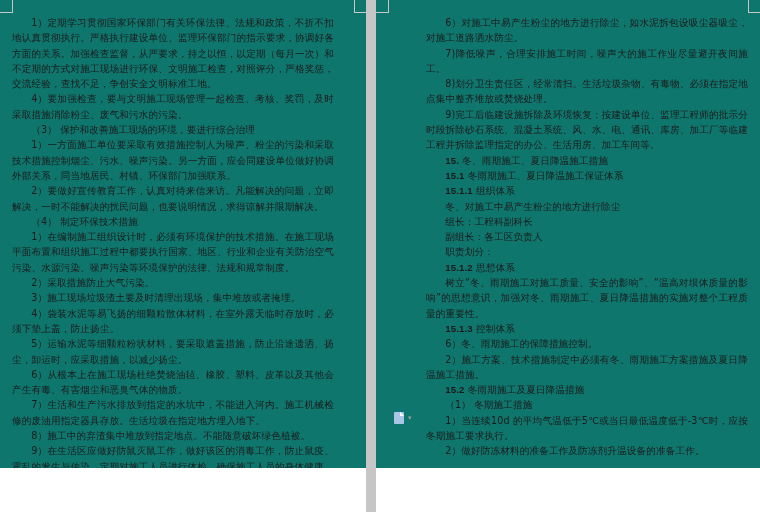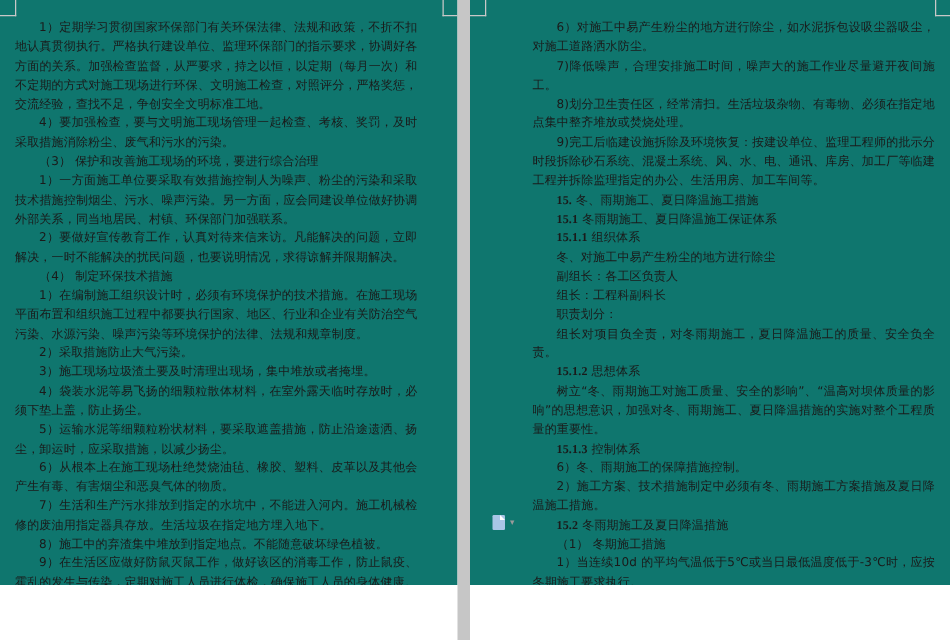"15." .p.h b { font-family: Liberation Serif, serif -> Liberation Sans, sans-serif }
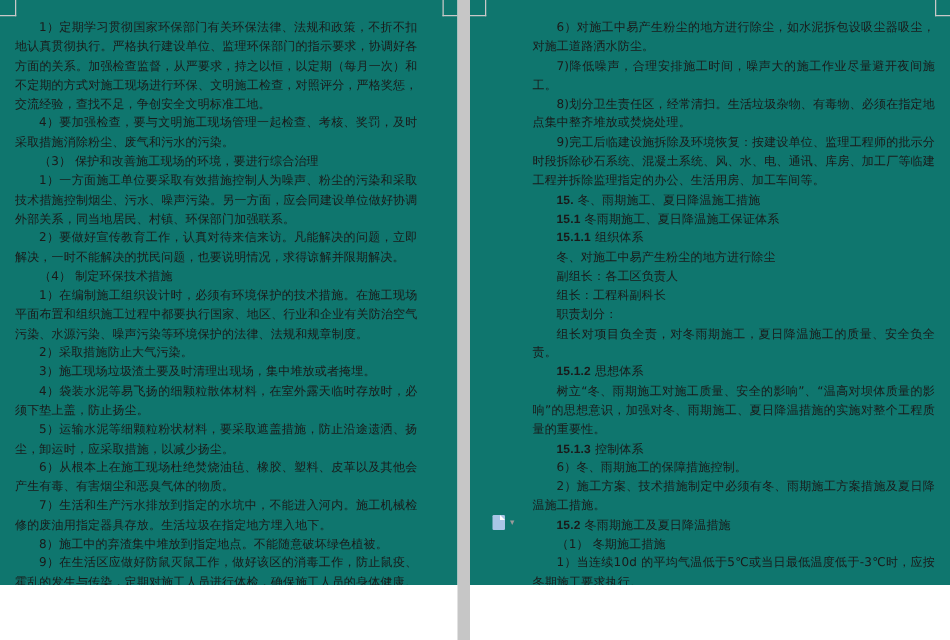"副组长：各工区负责人" p.p { order: before "组长：工程科副科长" -> after "组长：工程科副科长" }
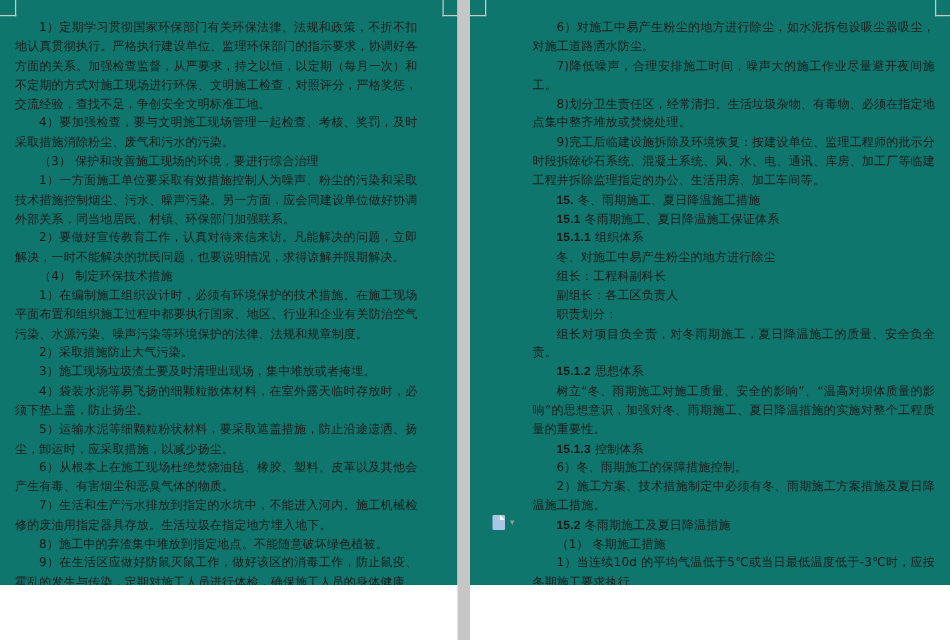"组长对项目负全责，对冬雨期施工，夏日降温施工的质量、安全负全责。" p.p { html: <p><span>组长对项目负全责，对冬雨期施工，夏日降温施工的质量、安全负全责。</span></p> -> none }
